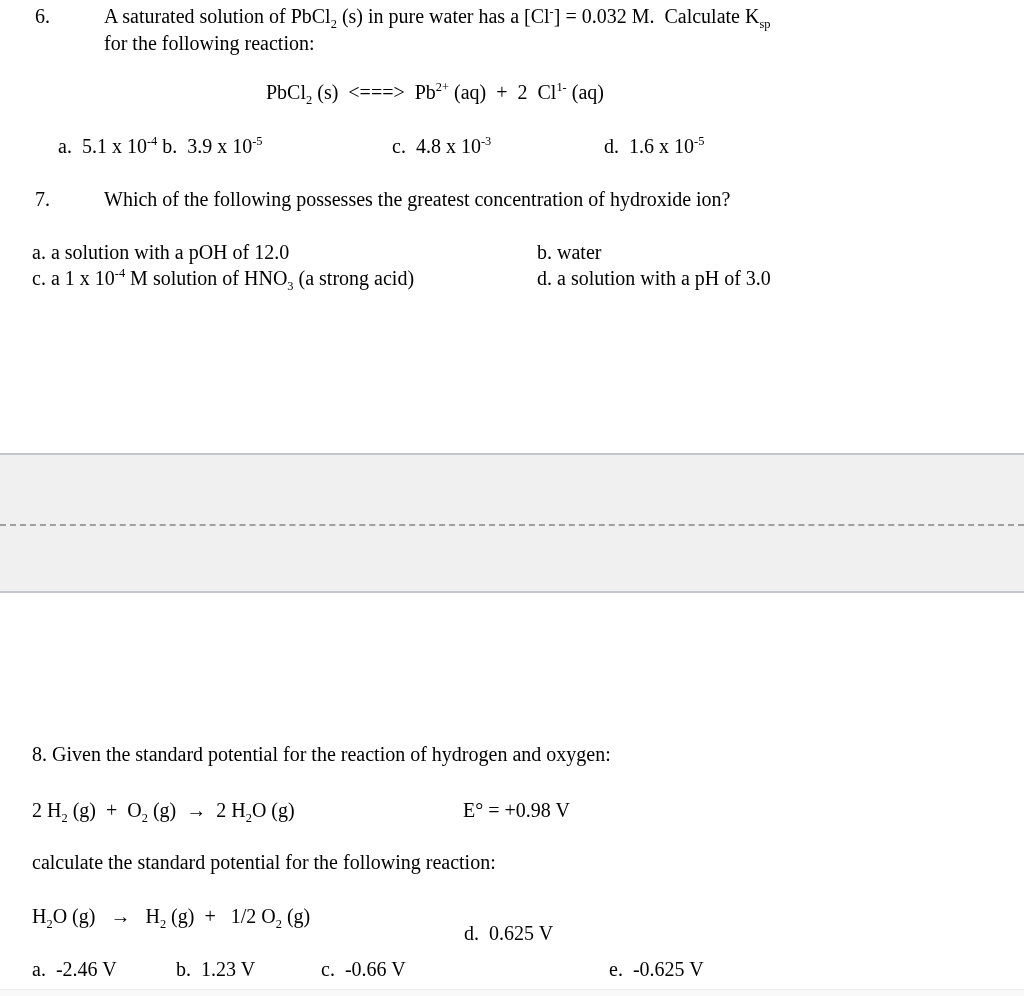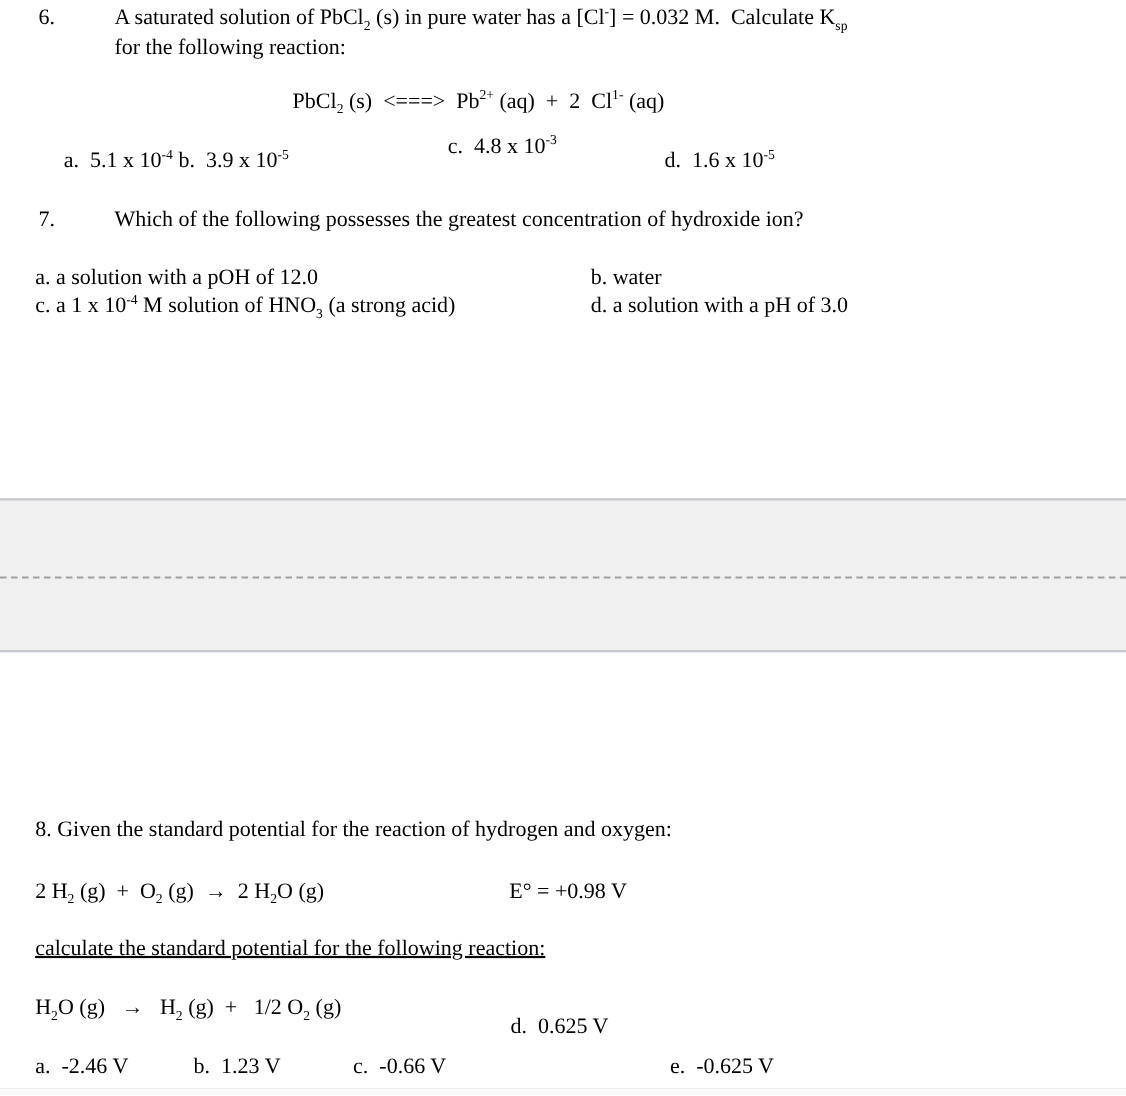"c. 4.8 x 10-3" div.abs { margin-left: 15px -> none; top: 120px -> 133px }
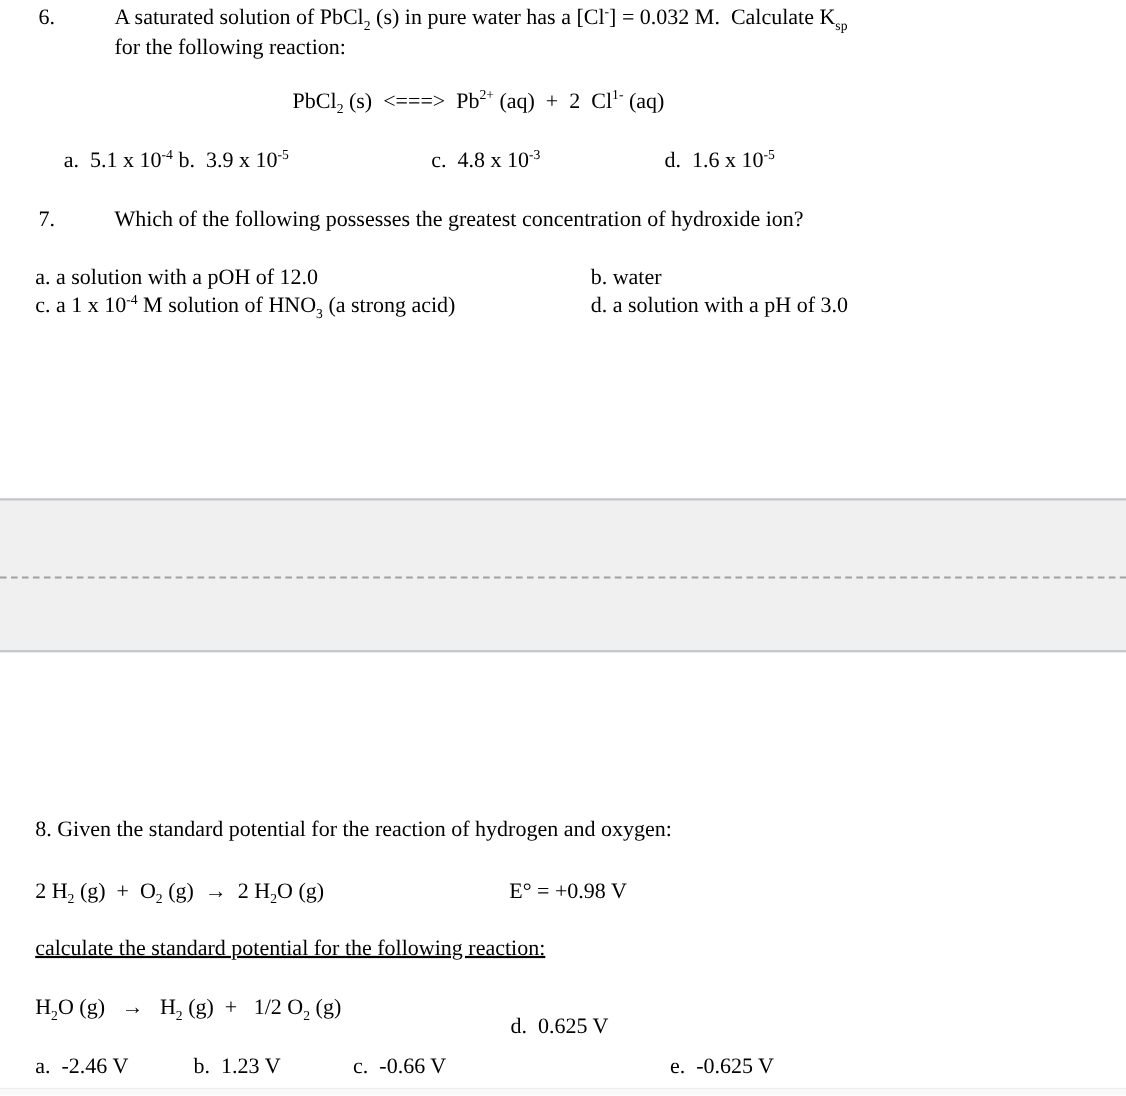"calculate the standard potential for" div.abs { text-decoration: underline -> none }
